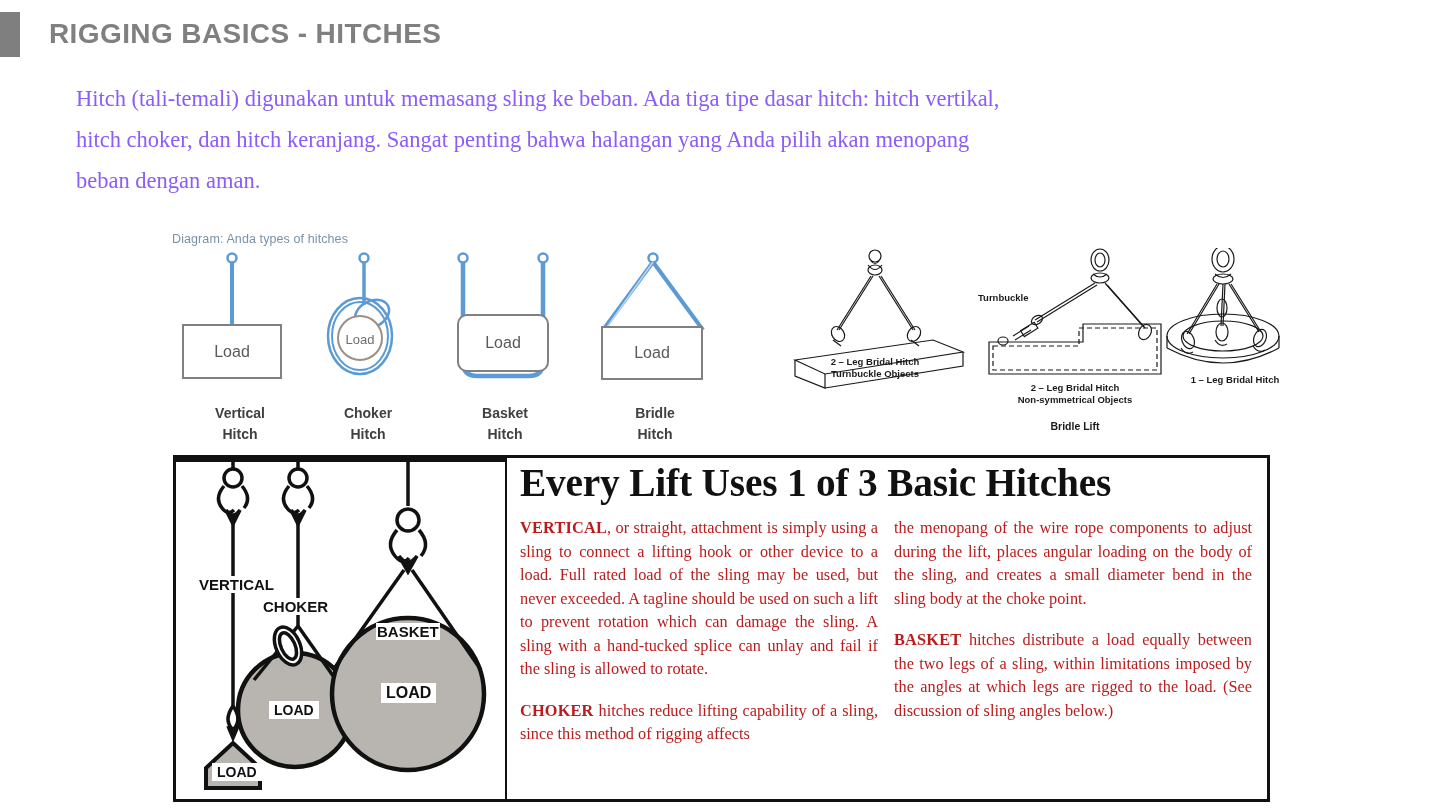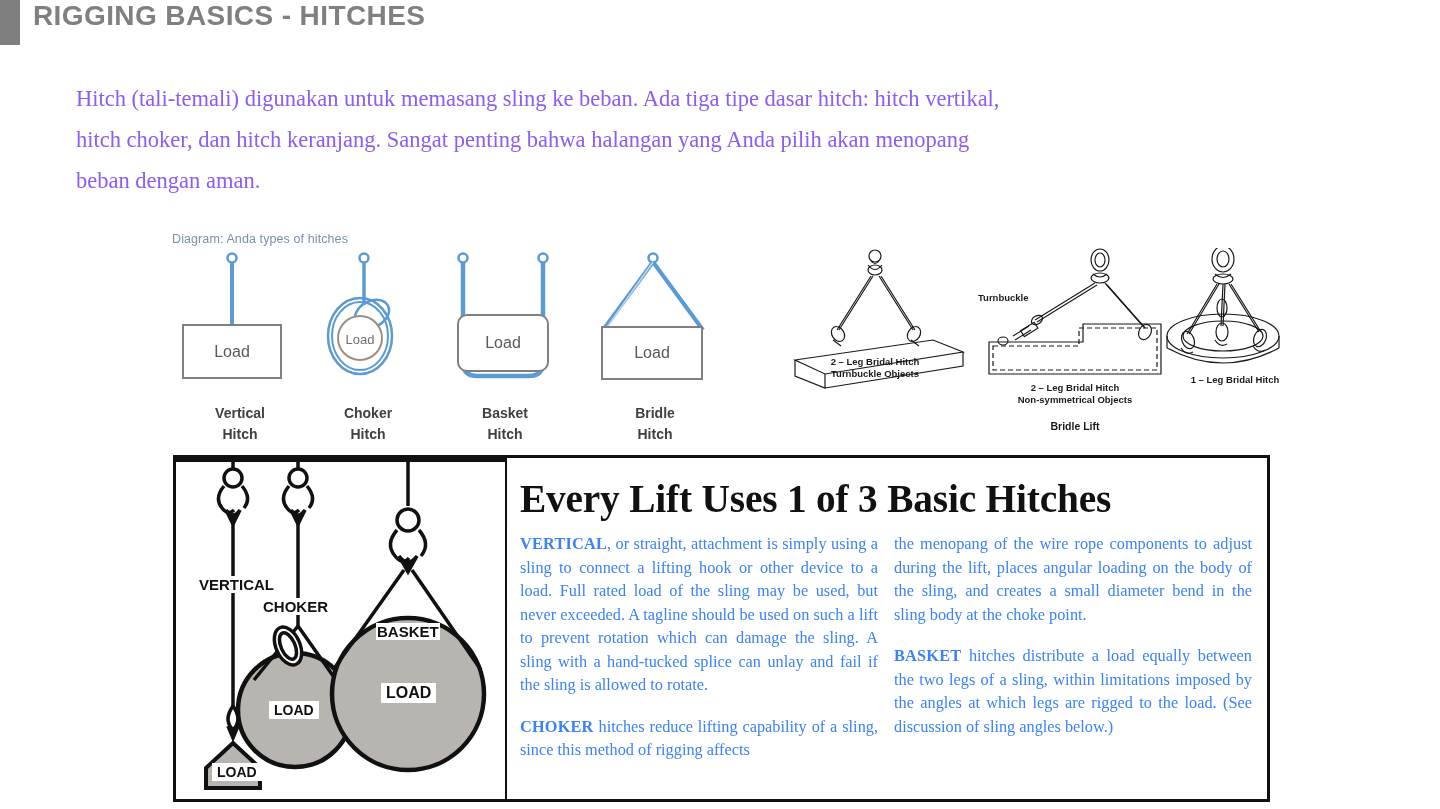"RIGGING BASICS - HITCHES" .title-bar { align-items: flex-start -> center; gap: none -> 16px; top: 0 -> 10px }
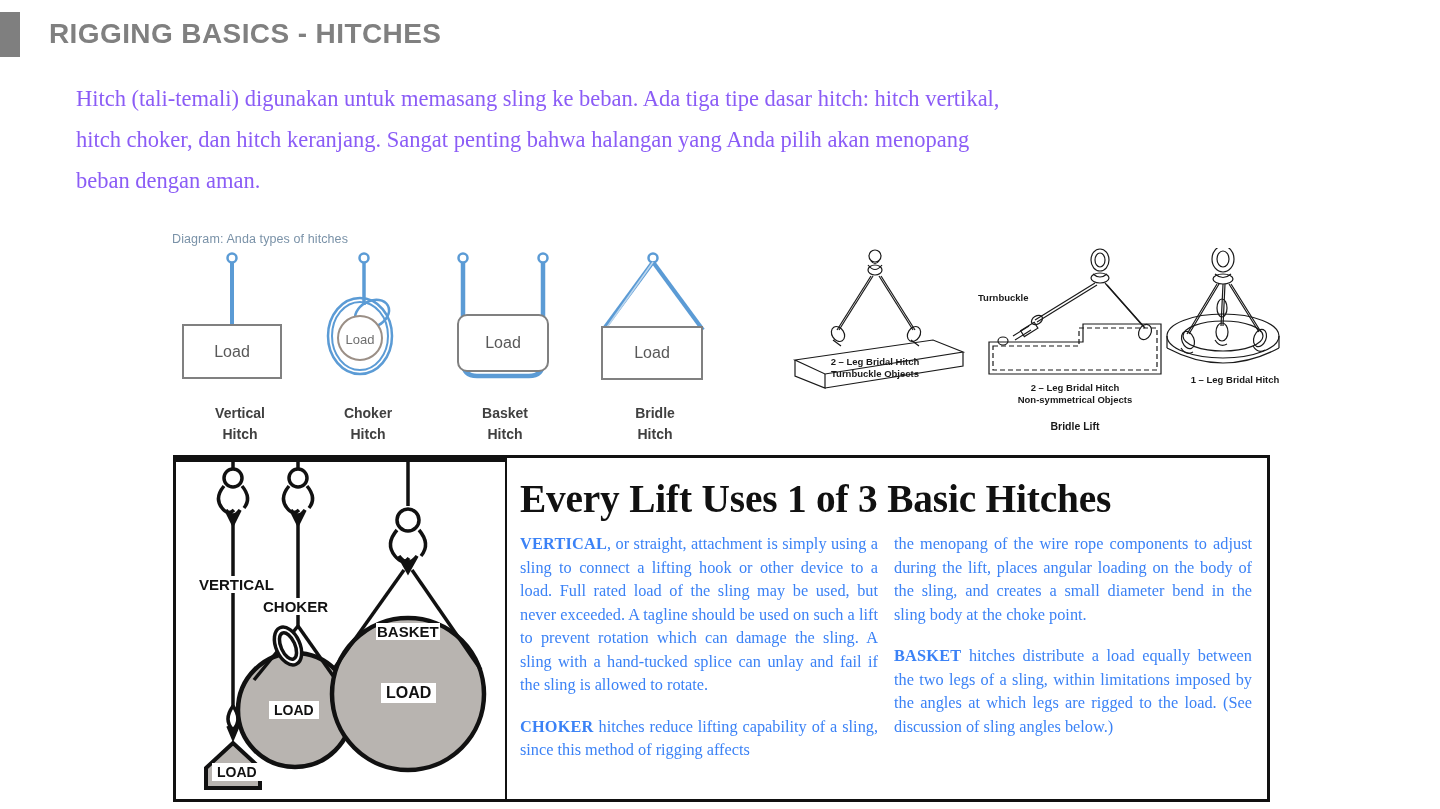"Every Lift Uses 1 of" .panel-body { padding: 16px 14px 0 6px -> 0 14px 0 6px }
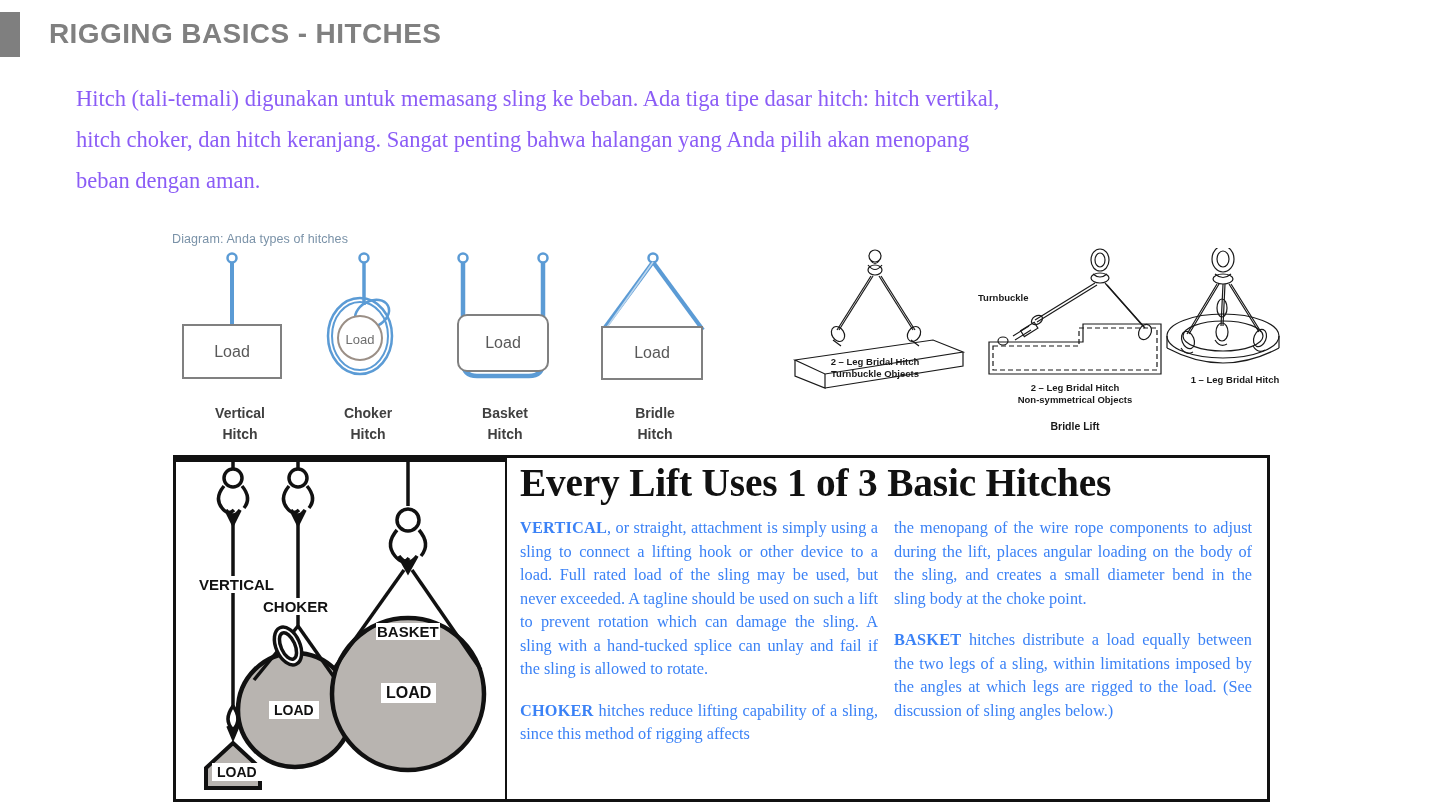"VERTICAL, or straight, attachment is" .col p { color: #3b82f6 -> #b91c1c }
